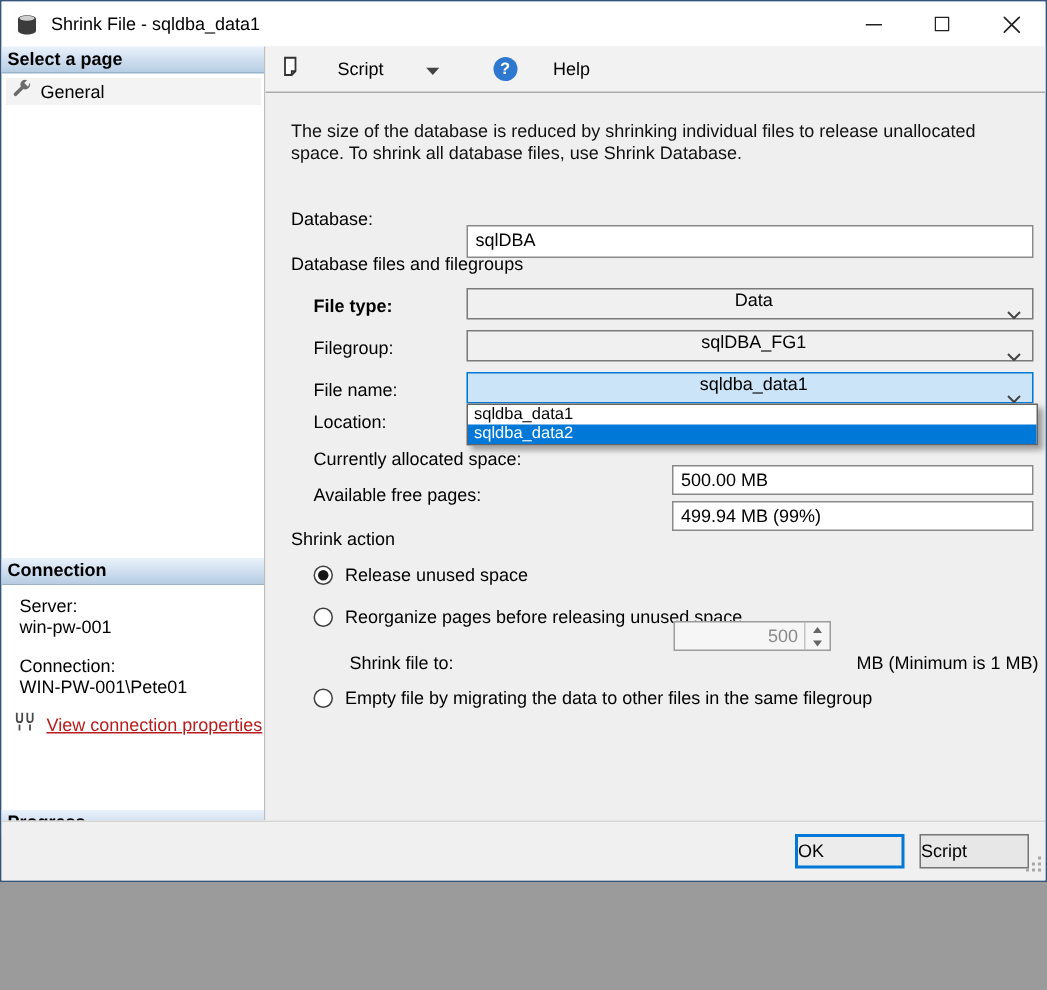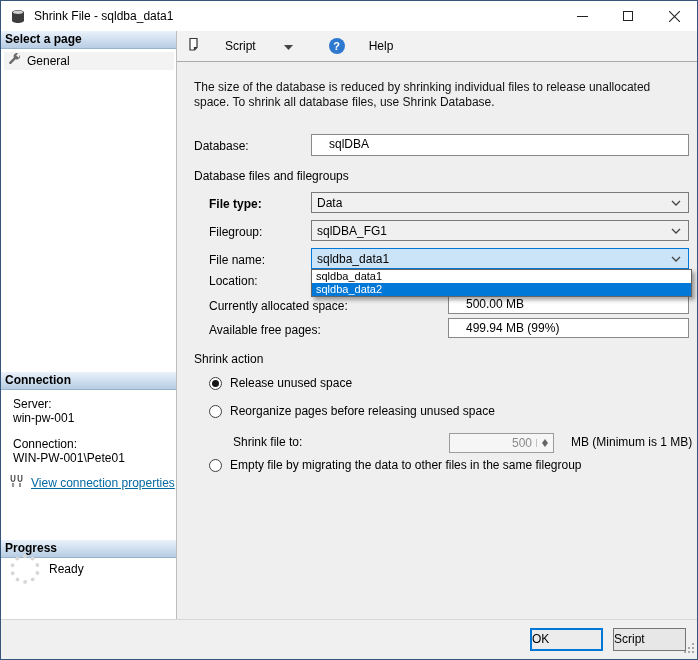"Shrink File - sqldba_data1" .window { height: 660px -> 588px }
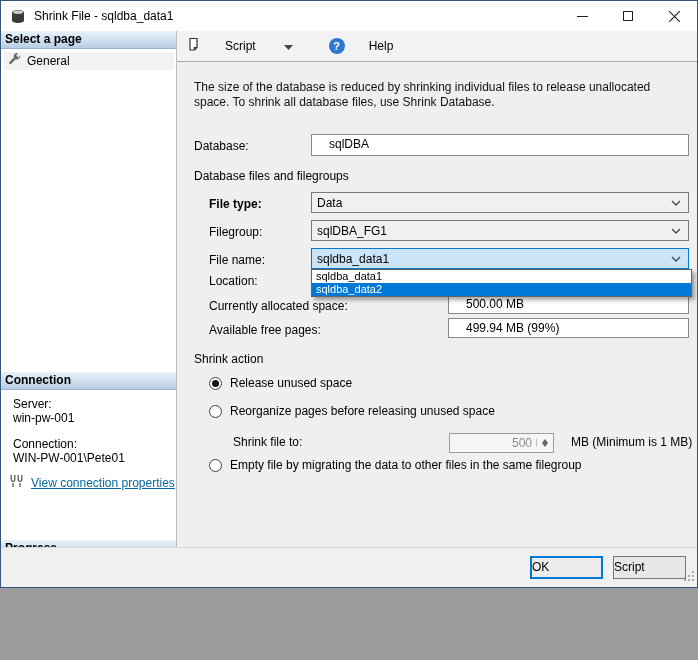"sqlDBA" .field { margin-top: none -> 16px; padding: 2px 17px -> 2px 5px }
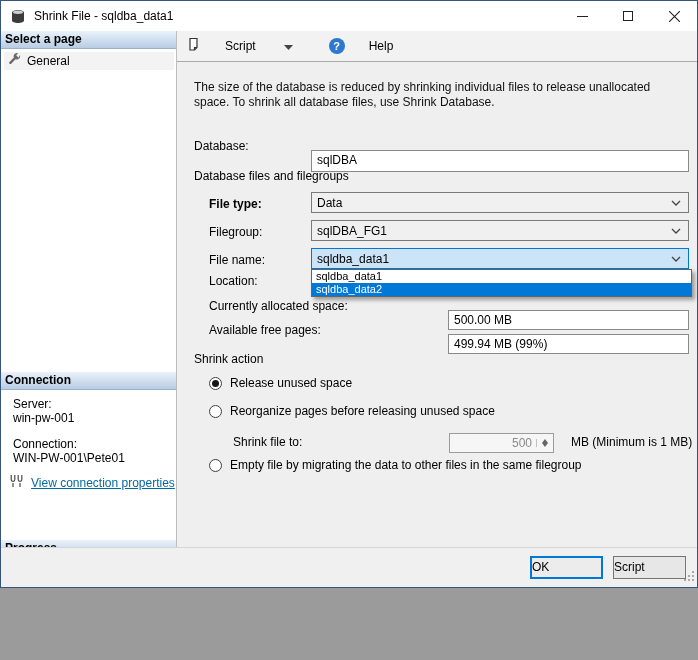"Data" .combo { flex-direction: none -> column }
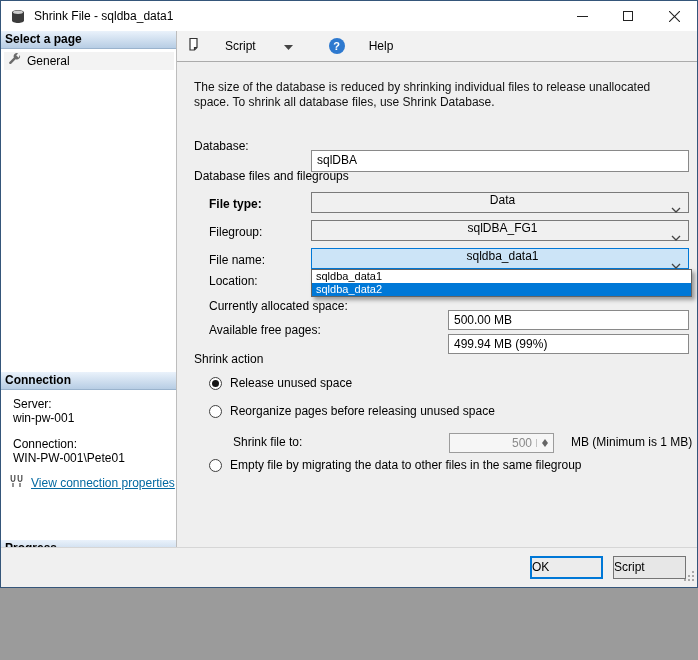"500" div.spinbox { align-items: center -> none; top: 371px -> 352px }
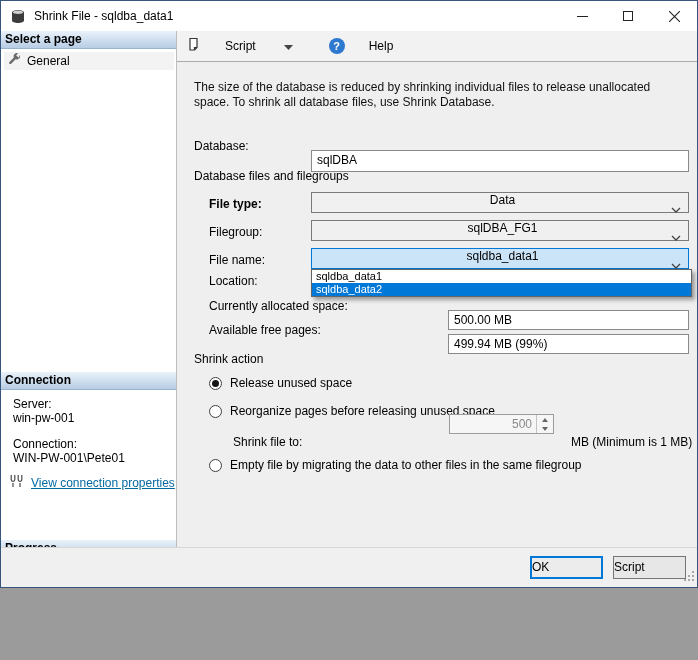"View connection properties" .link { color: #0369a1 -> #b91c1c }
